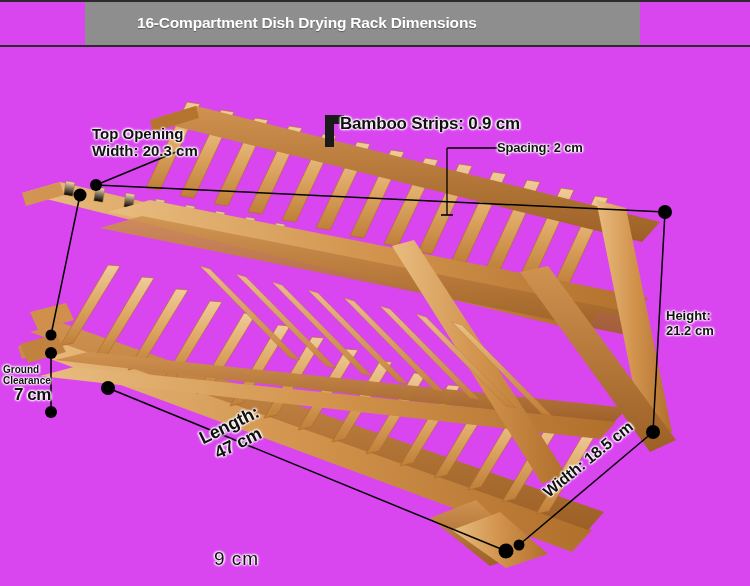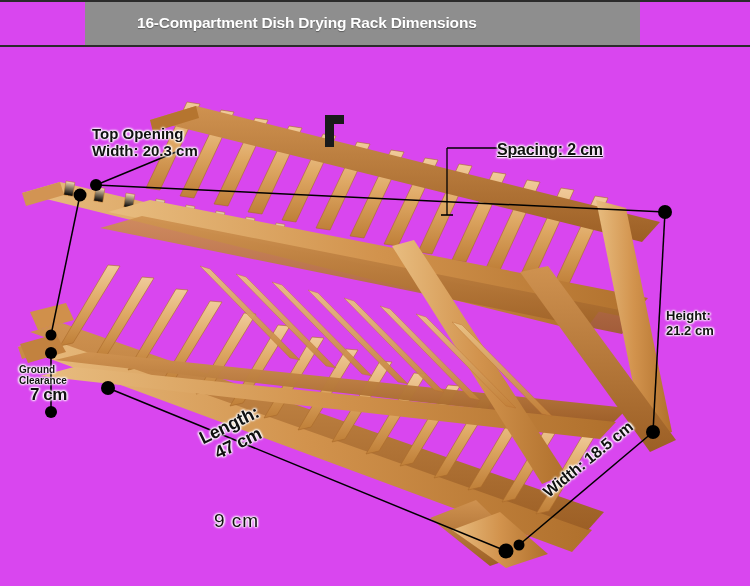"Bamboo Strips: 0.9 cm" div.lbl { html: none -> <div>Bamboo Strips: 0.9 cm</div> }
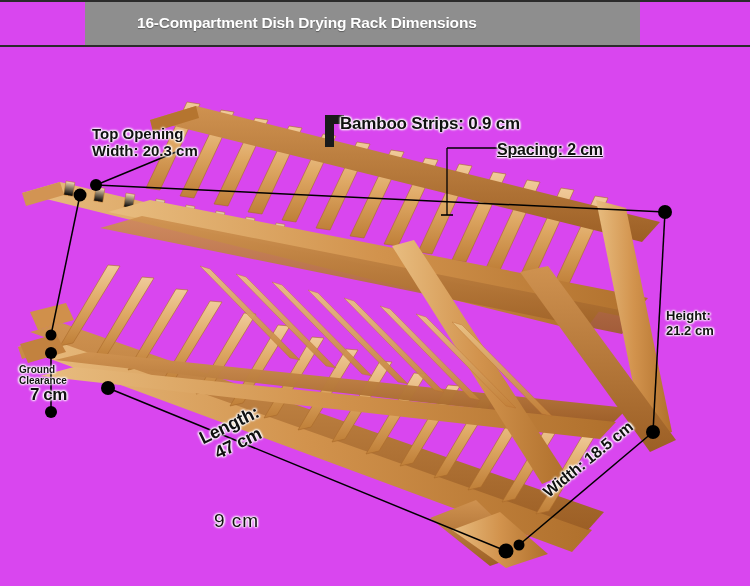"Spacing: 2 cm" #lbl-spacing { font-size: 16px -> 13px; text-decoration: underline -> none }
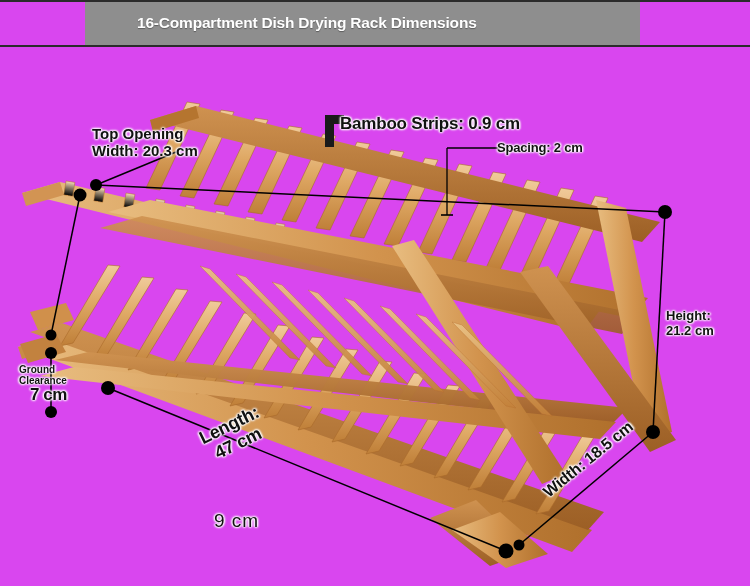"Ground" #lbl-ground { margin-left: 16px -> none }
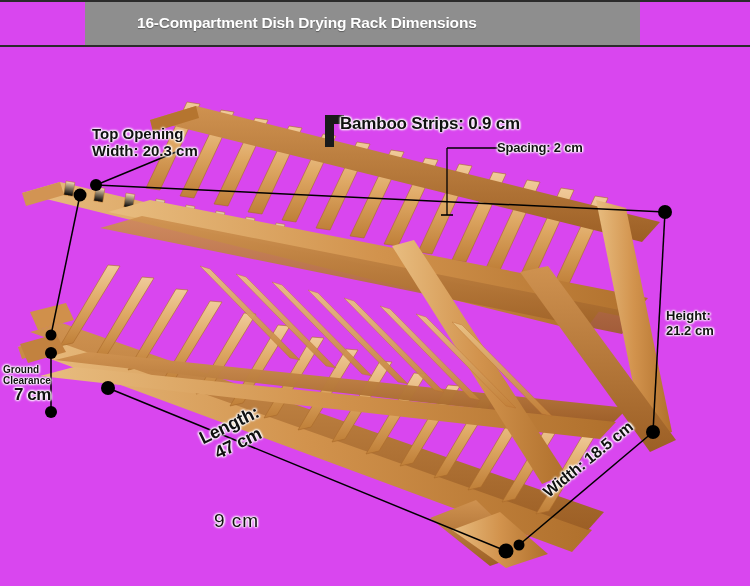"9 cm" .lbl.plain { margin-top: none -> 38px }
